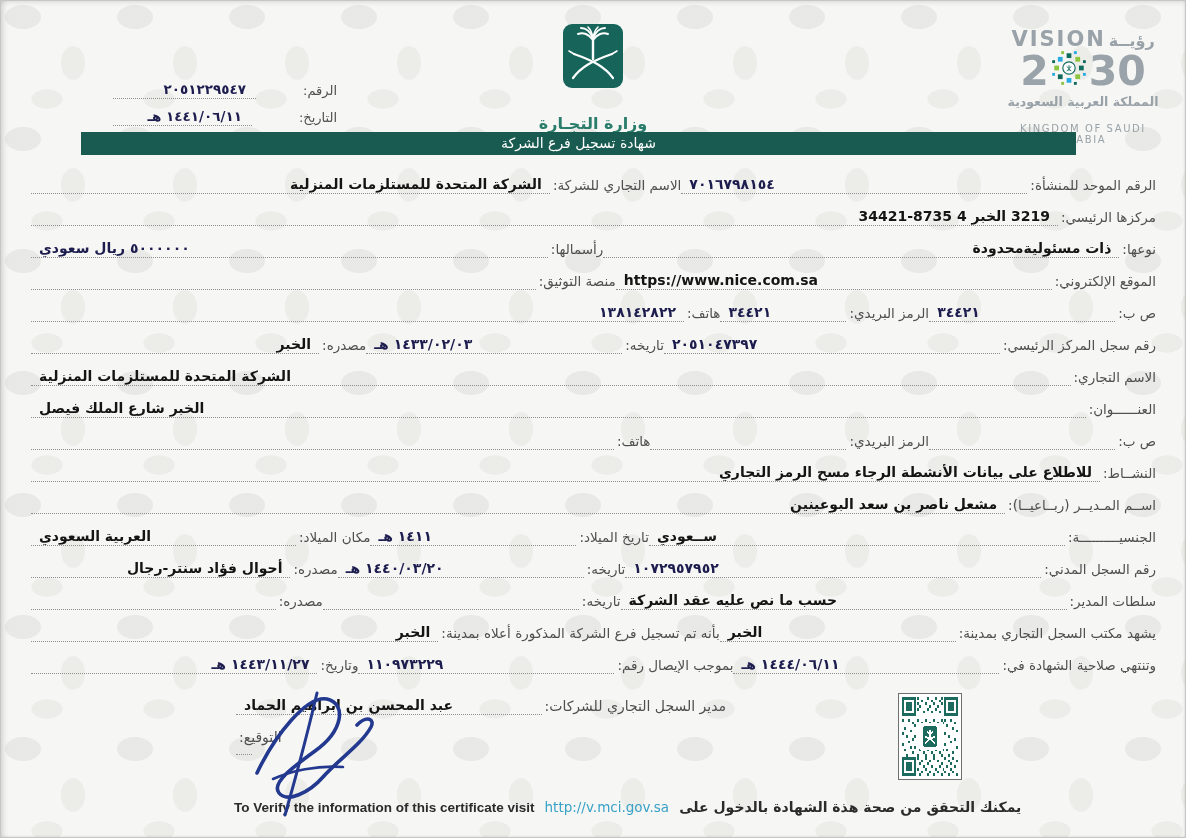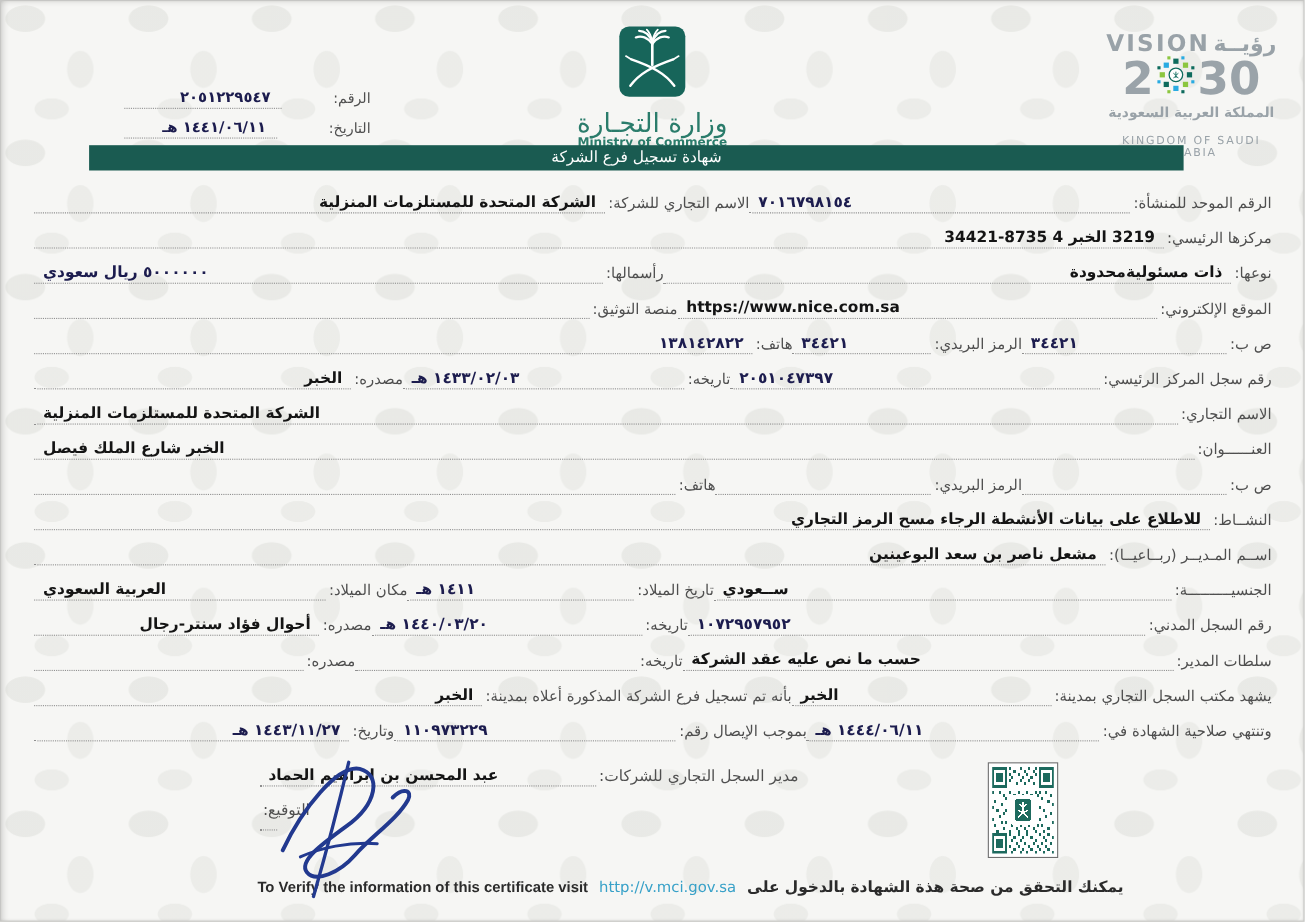"رؤيــة" .vision .l1 .ar { font-size: 20px -> 16px }
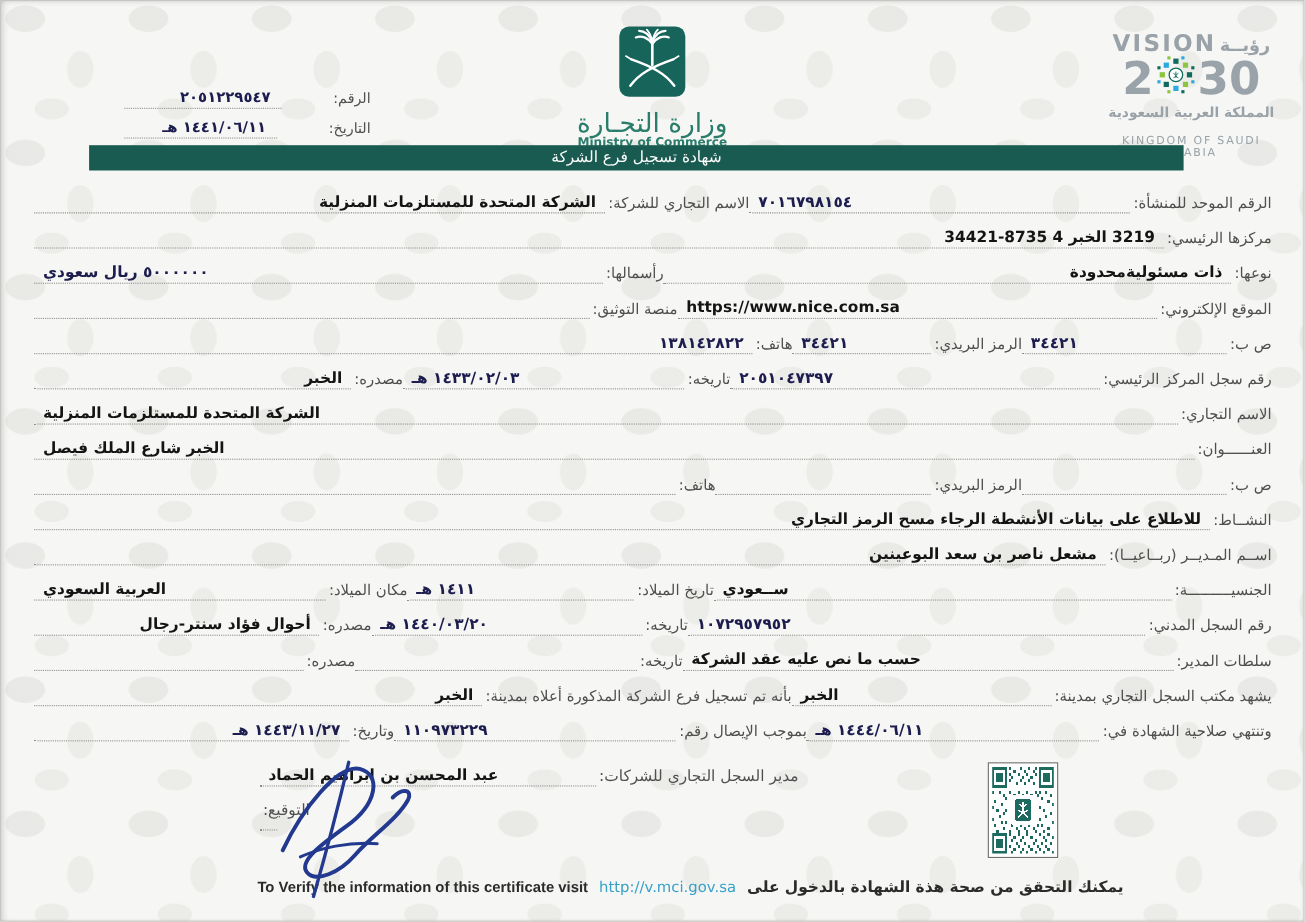"وزارة التجـارة" .ministry .nm-ar { font-size: 24px -> 16px; font-weight: normal -> bold; margin-top: 6px -> 18px }
